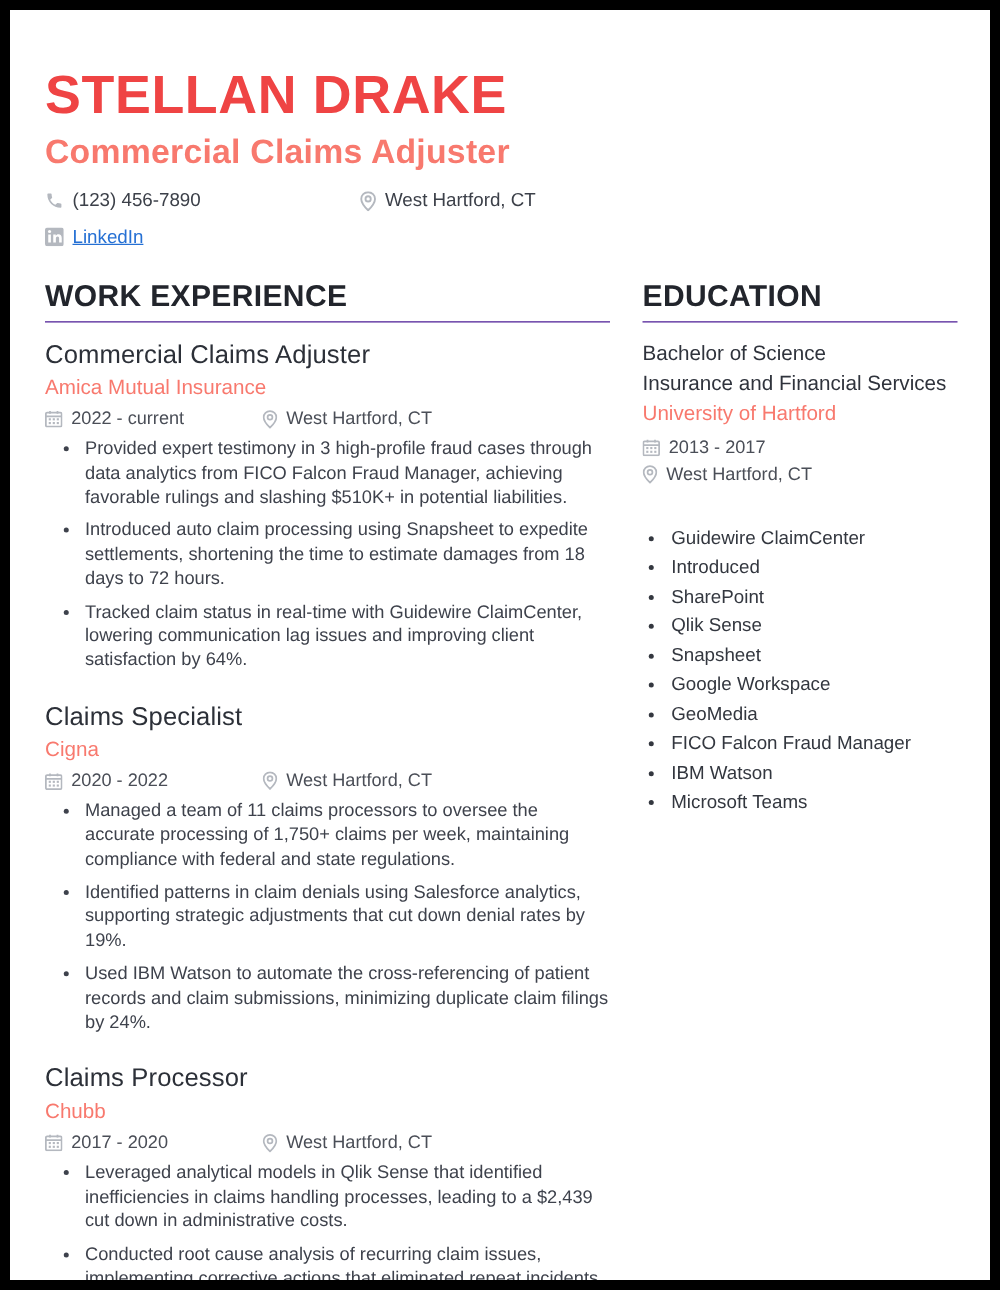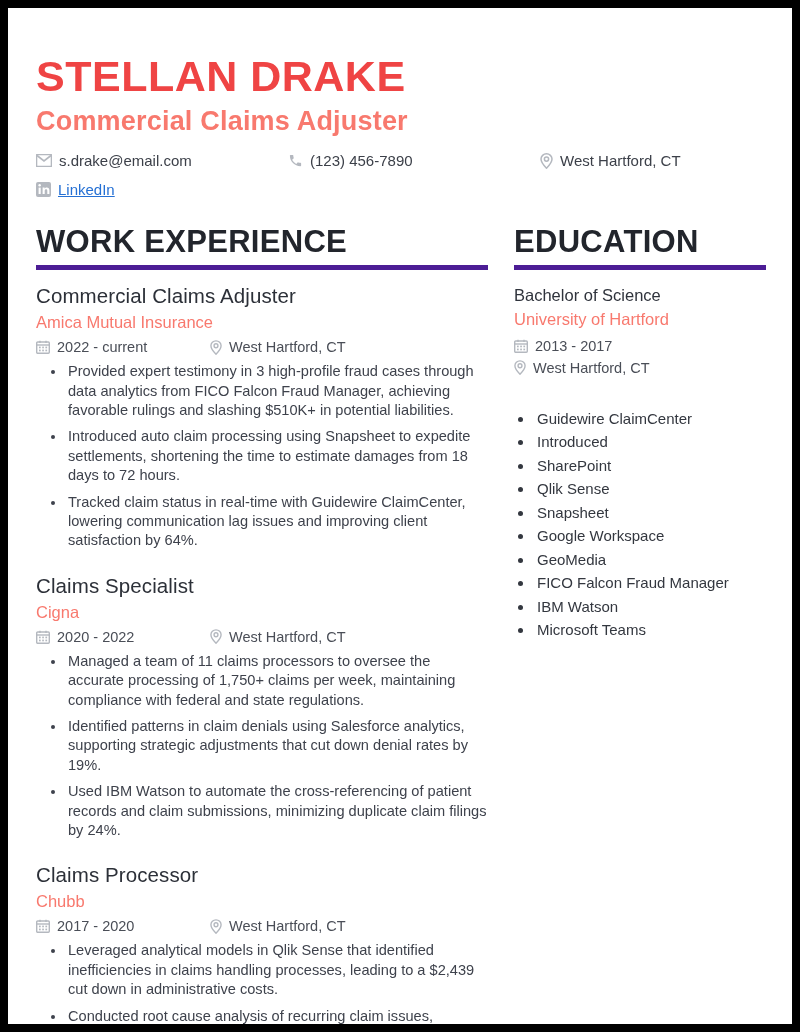"s.drake@email.com" div.contact-item { html: <div> <span> <svg> <rect></rect> <path></path> </svg> </span> <span>s.drake@email.com</span> </div> -> none }
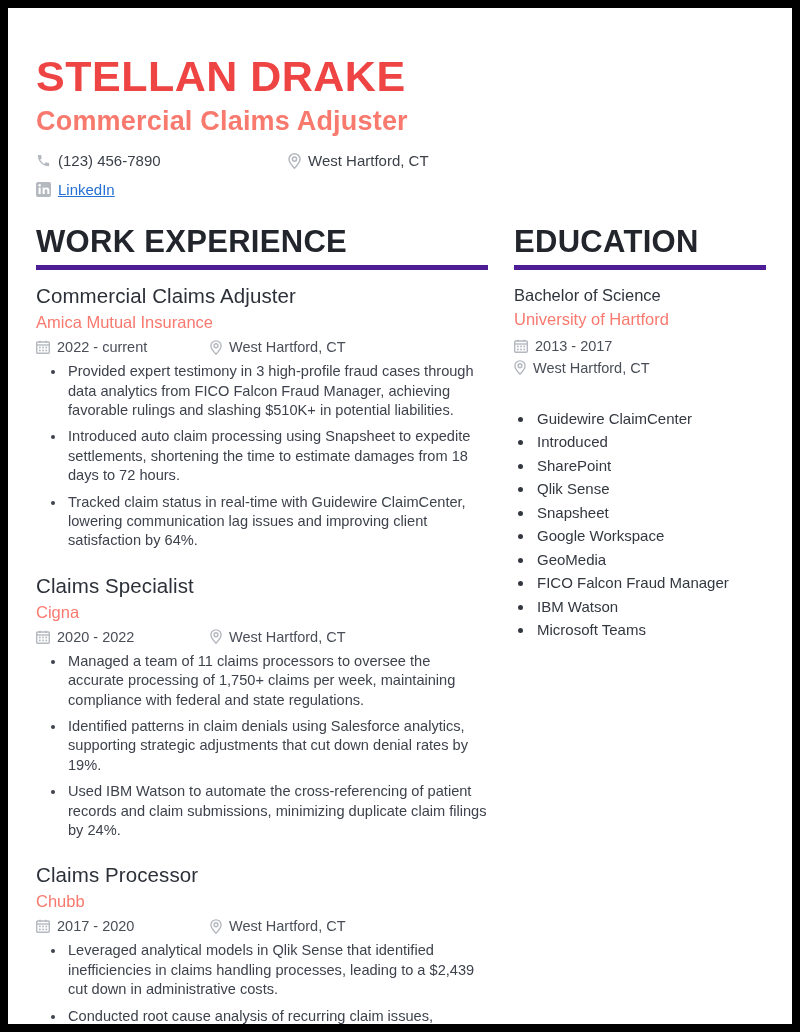"WORK EXPERIENCE" .section-heading { border-bottom: 5px solid #4c1d95 -> 1px solid #4c1d95; font-size: 31px -> 24px }
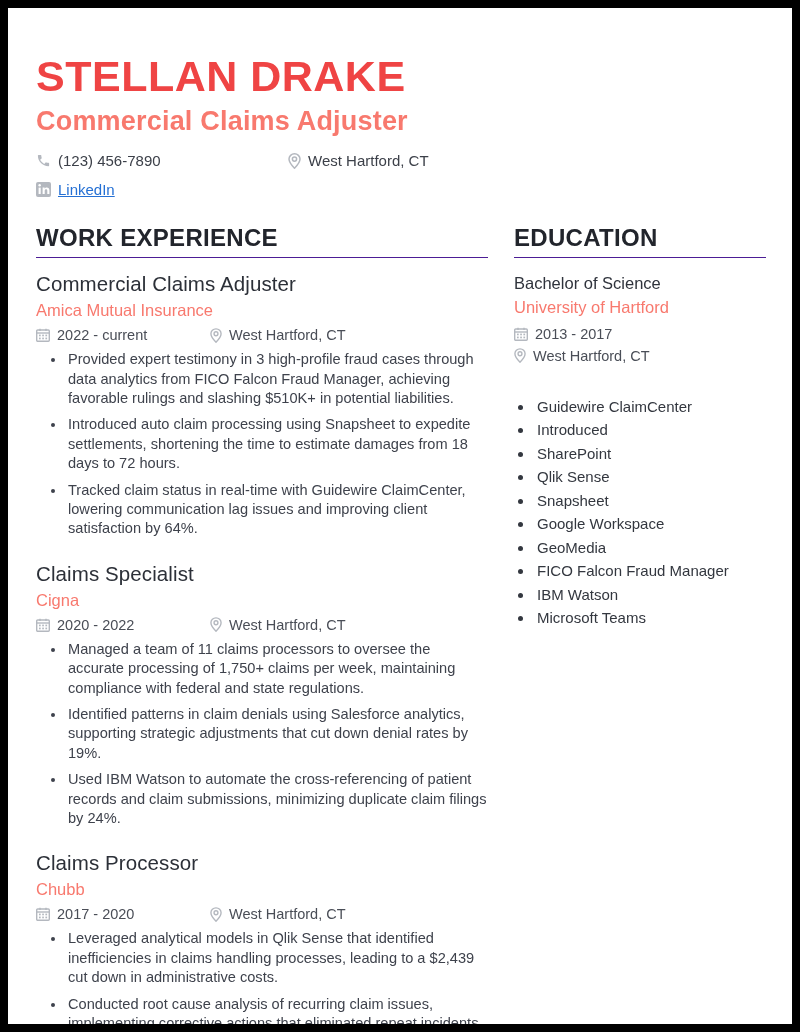"Insurance and Financial Services" div.edu-line { html: none -> <div>Insurance and Financial Services</div> }
